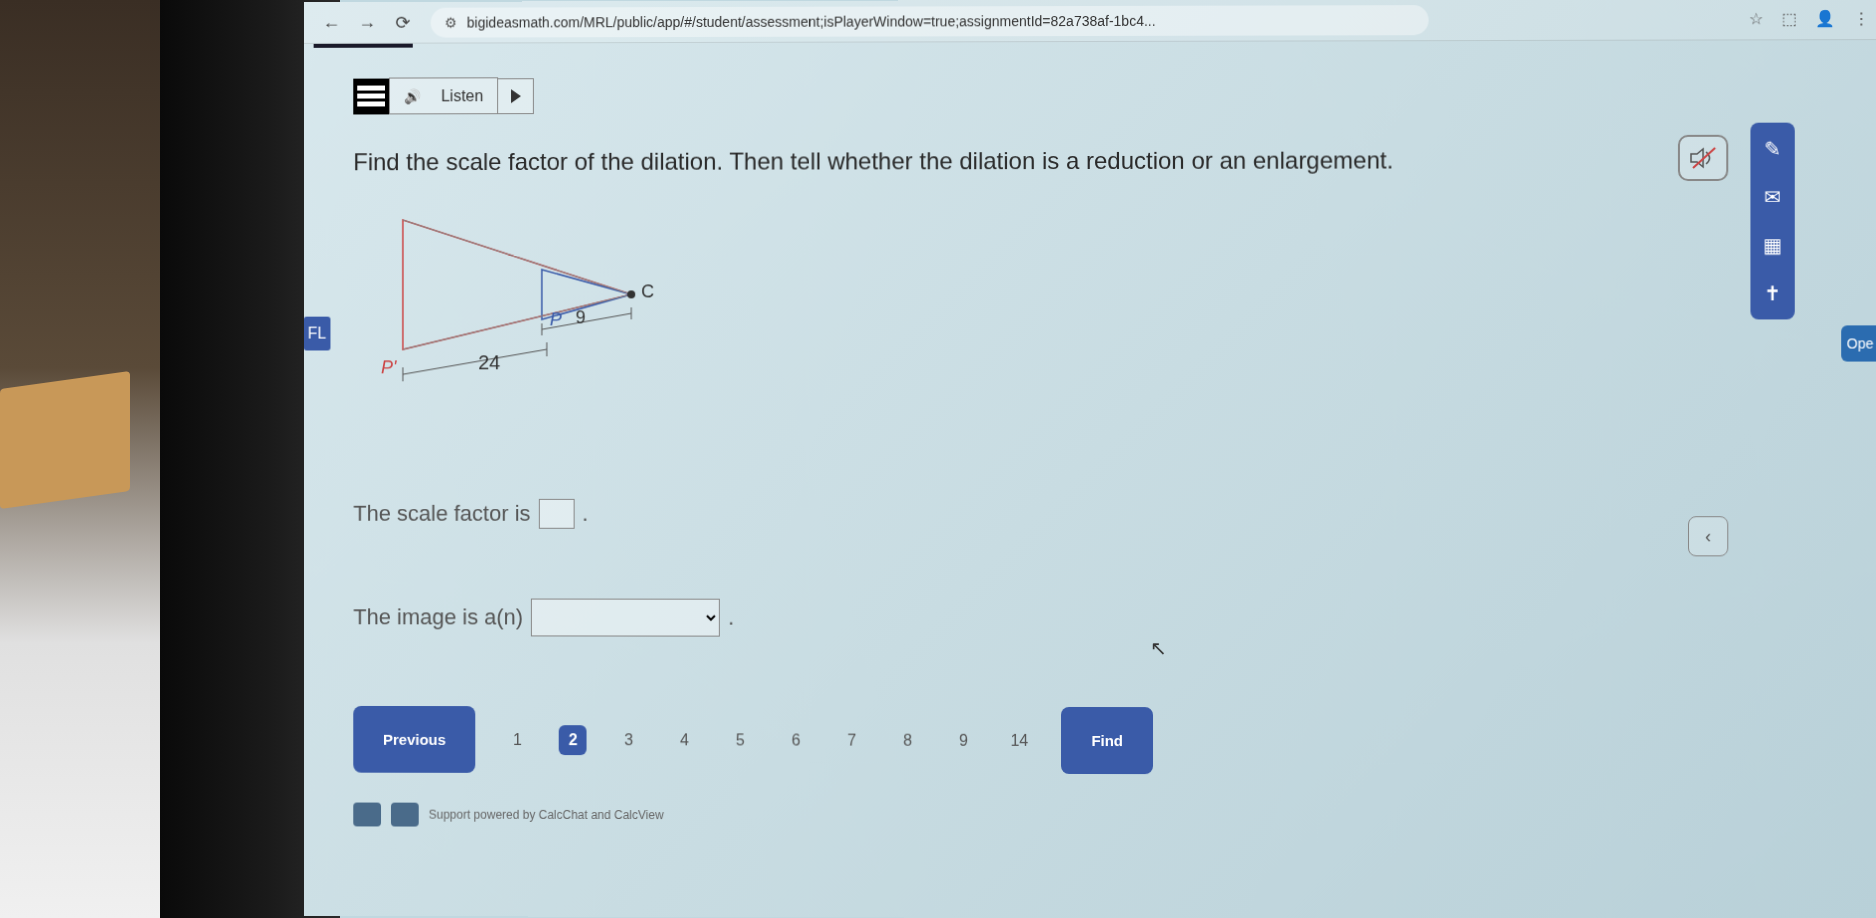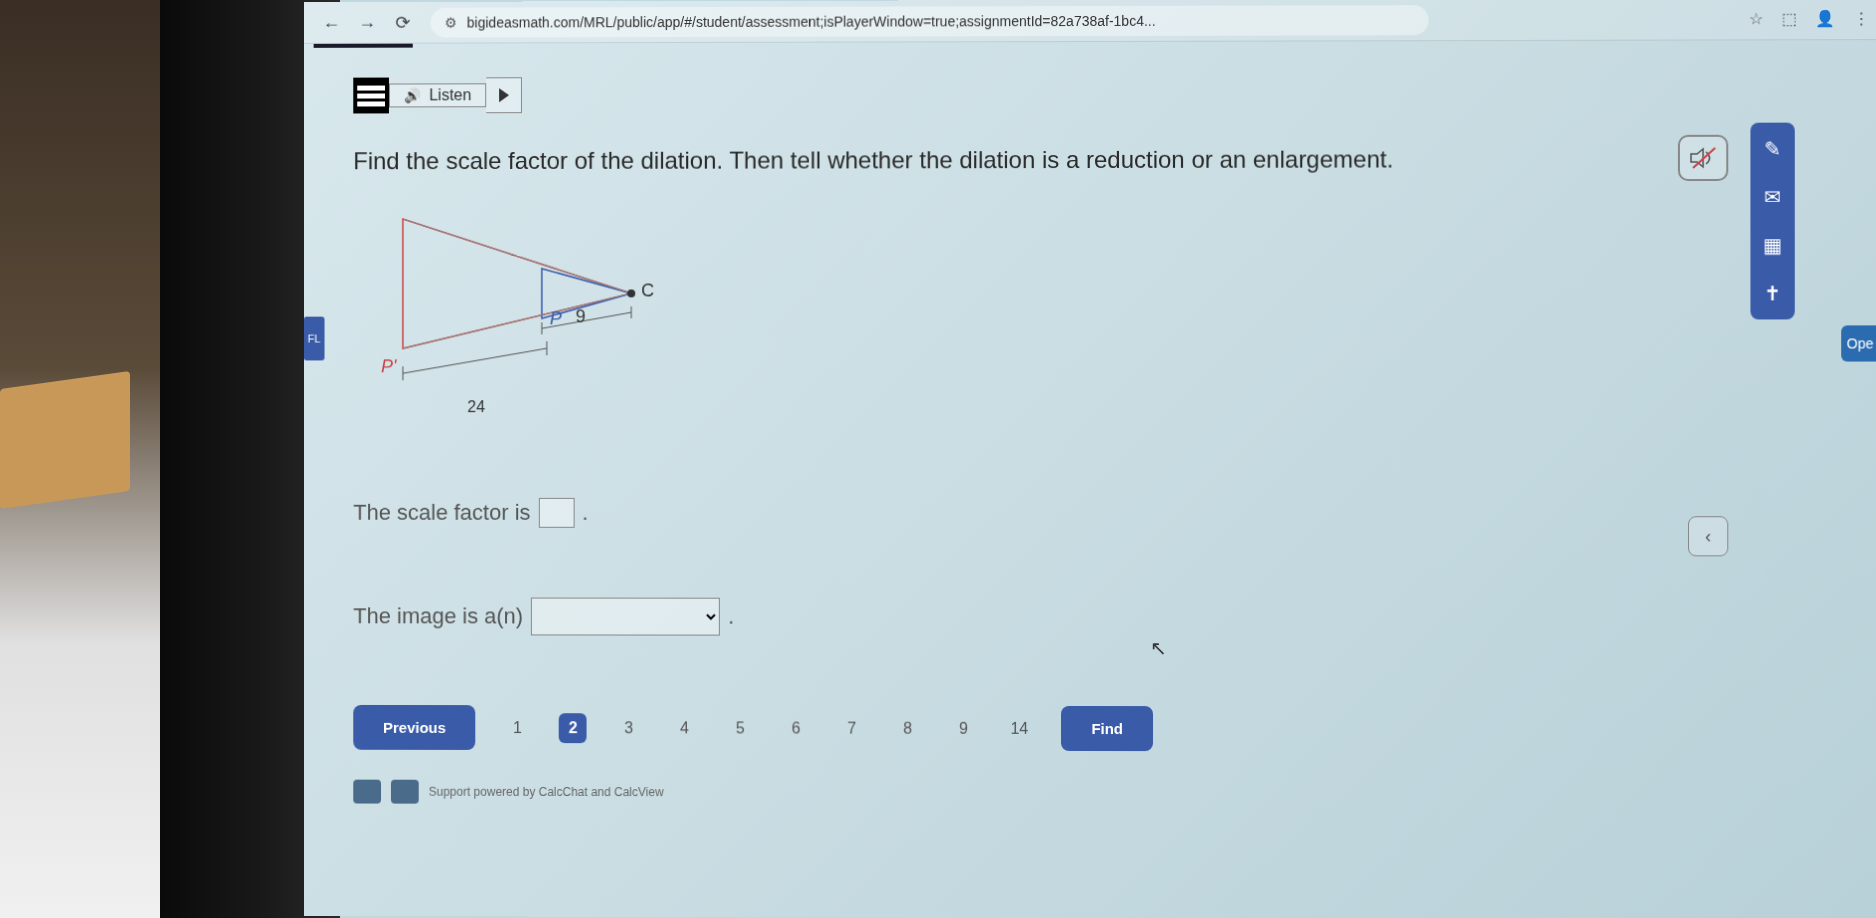"Listen" .listen-btn { gap: 8px -> 20px; height: 24px -> 37px }
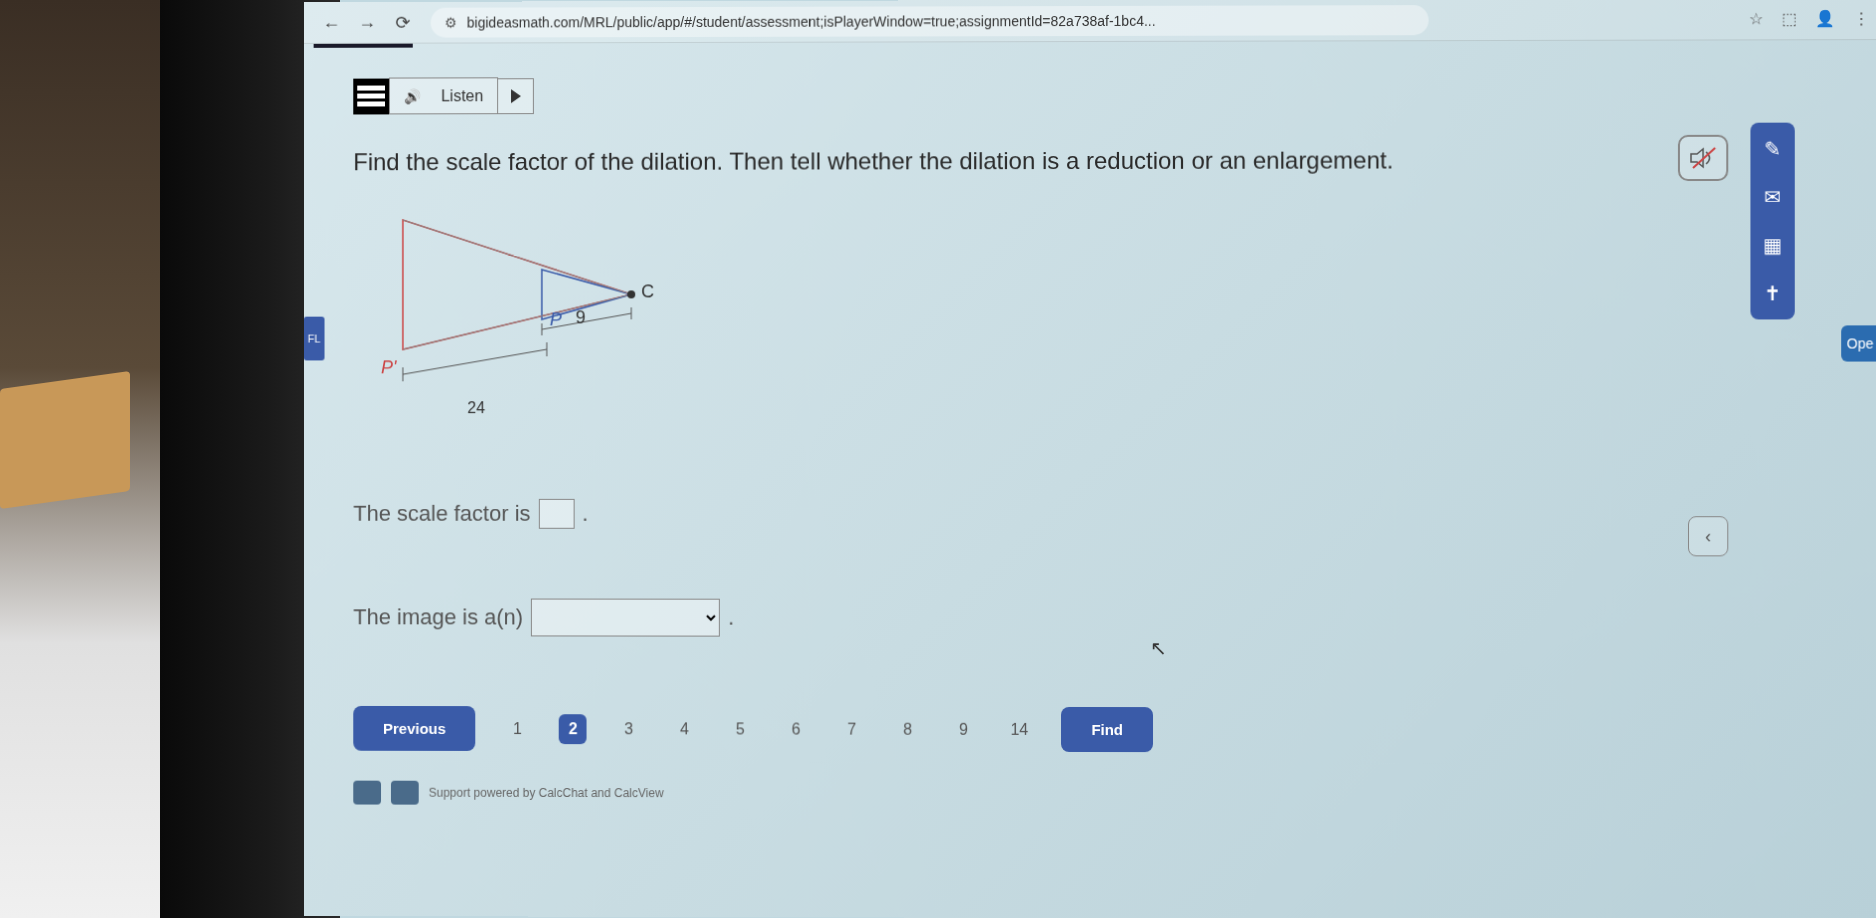"FL" .fl-tag { font-size: 11px -> 16px; padding: 16px 4px -> 8px 4px }
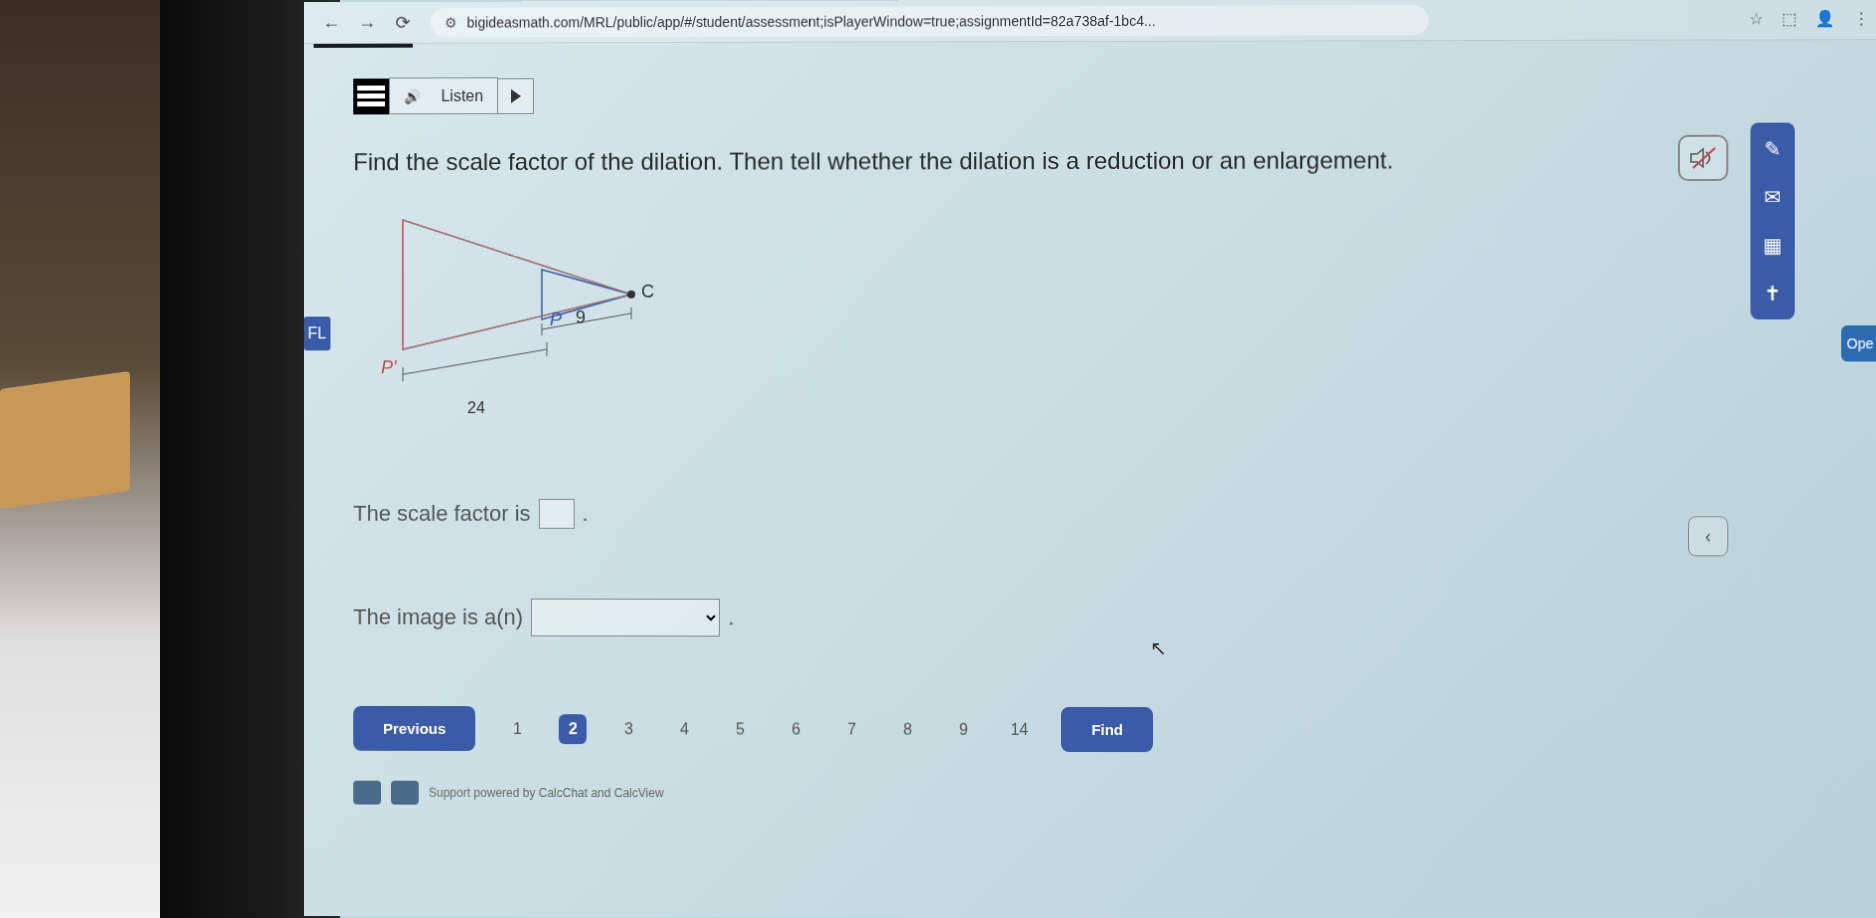"24" span { font-size: 16px -> 20px; left: 95px -> 106px; margin-top: 48px -> none }
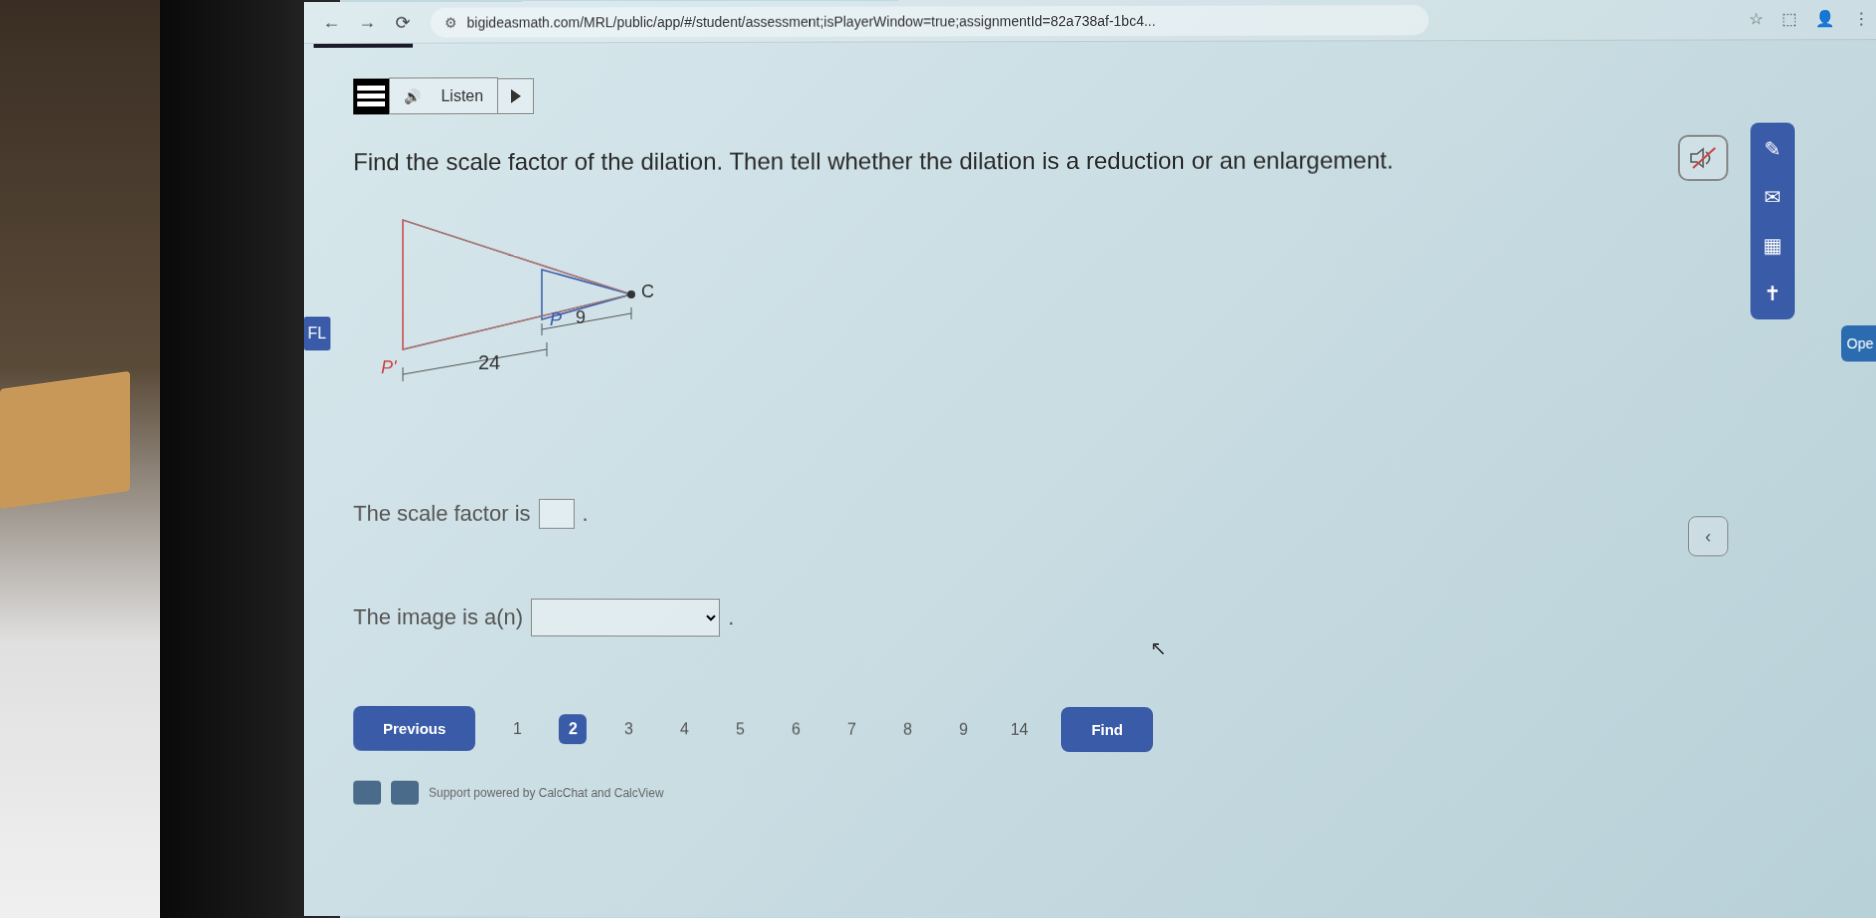"Previous" .nav-primary { padding: 14px 30px -> 25px 30px }
